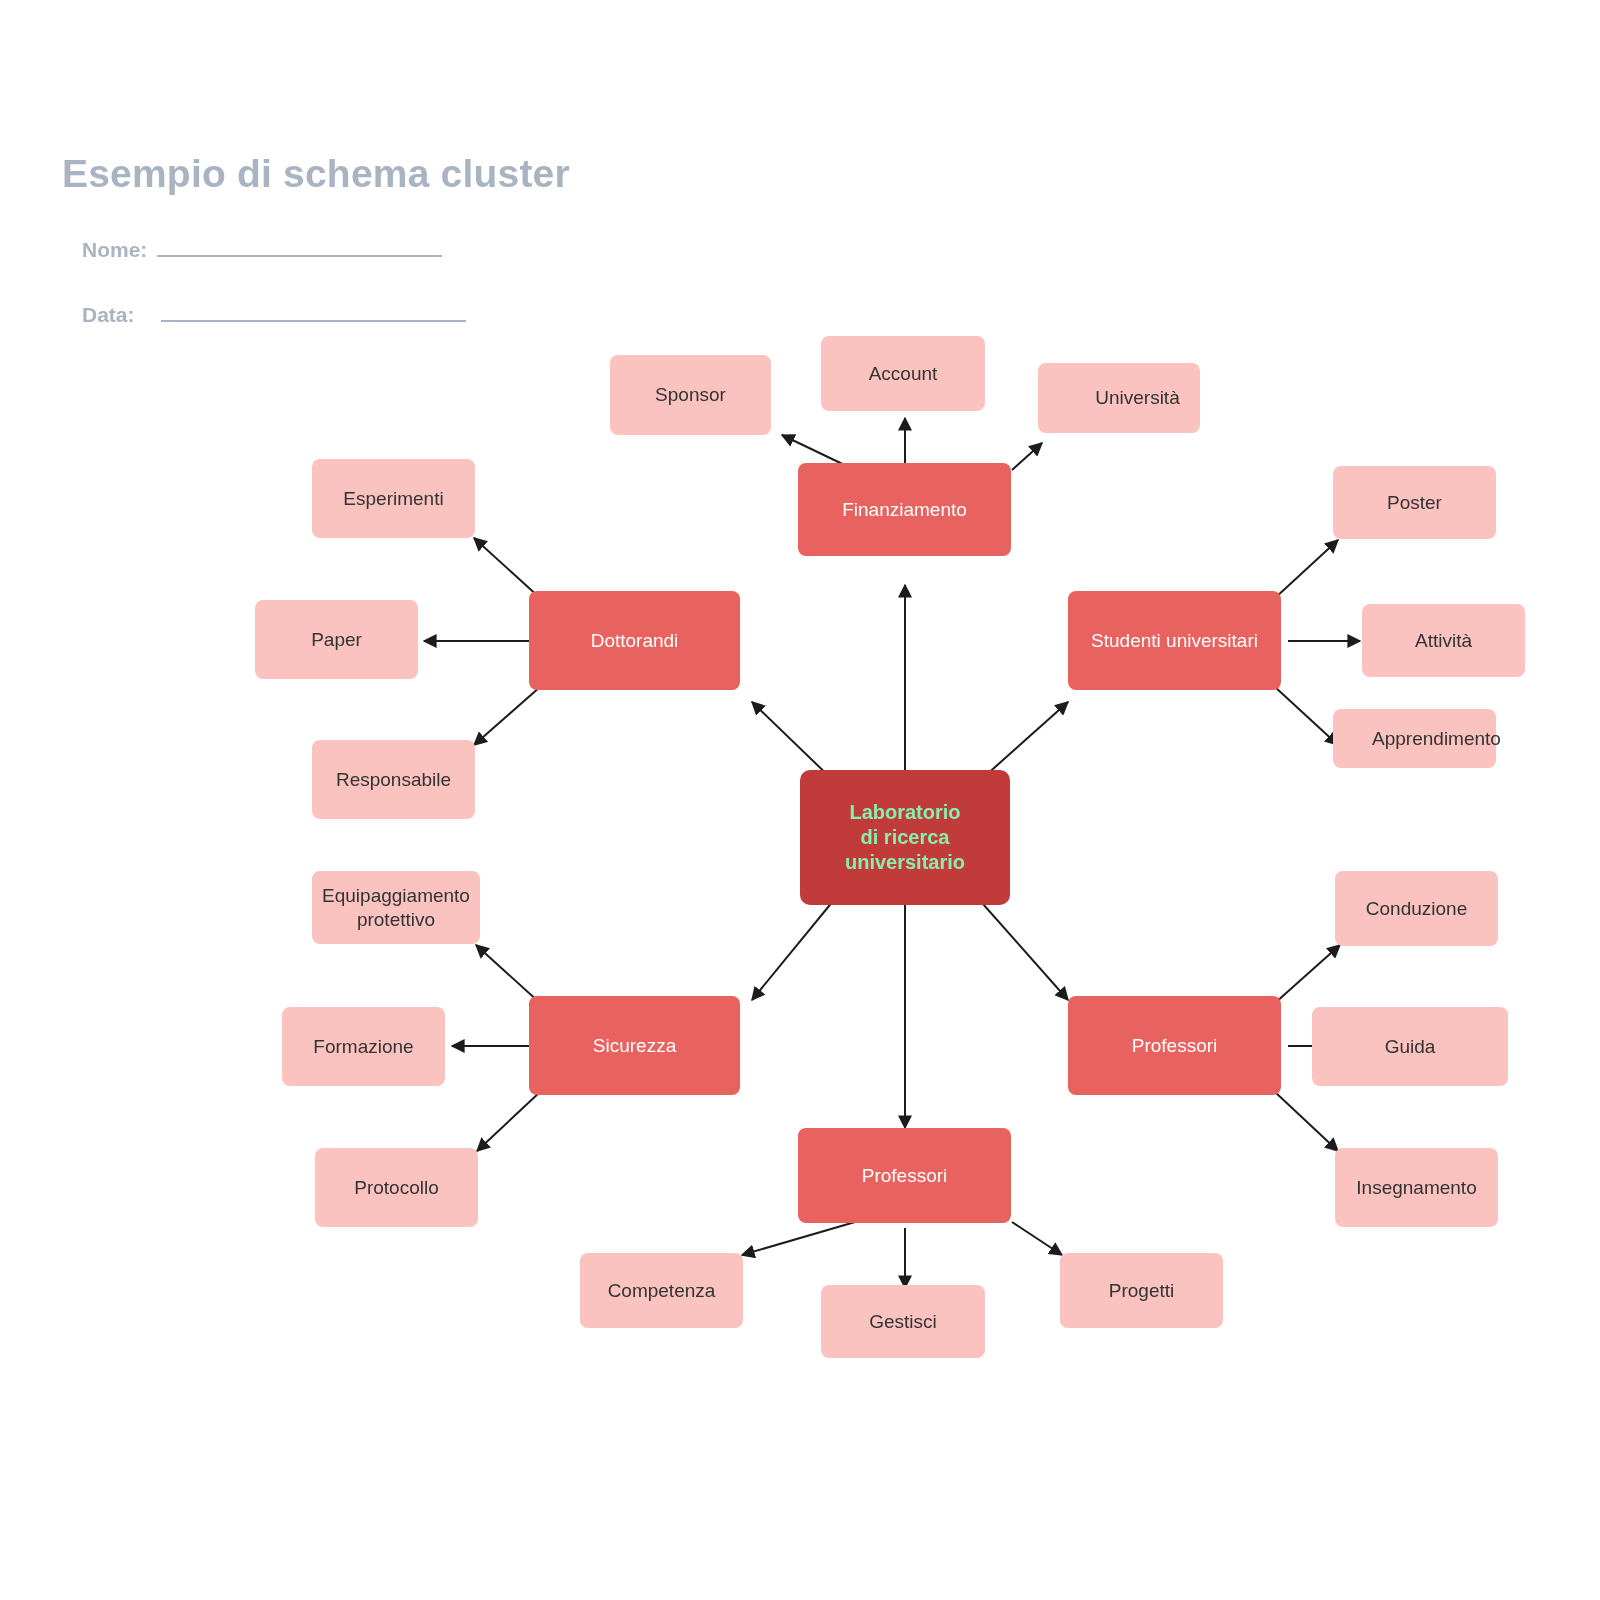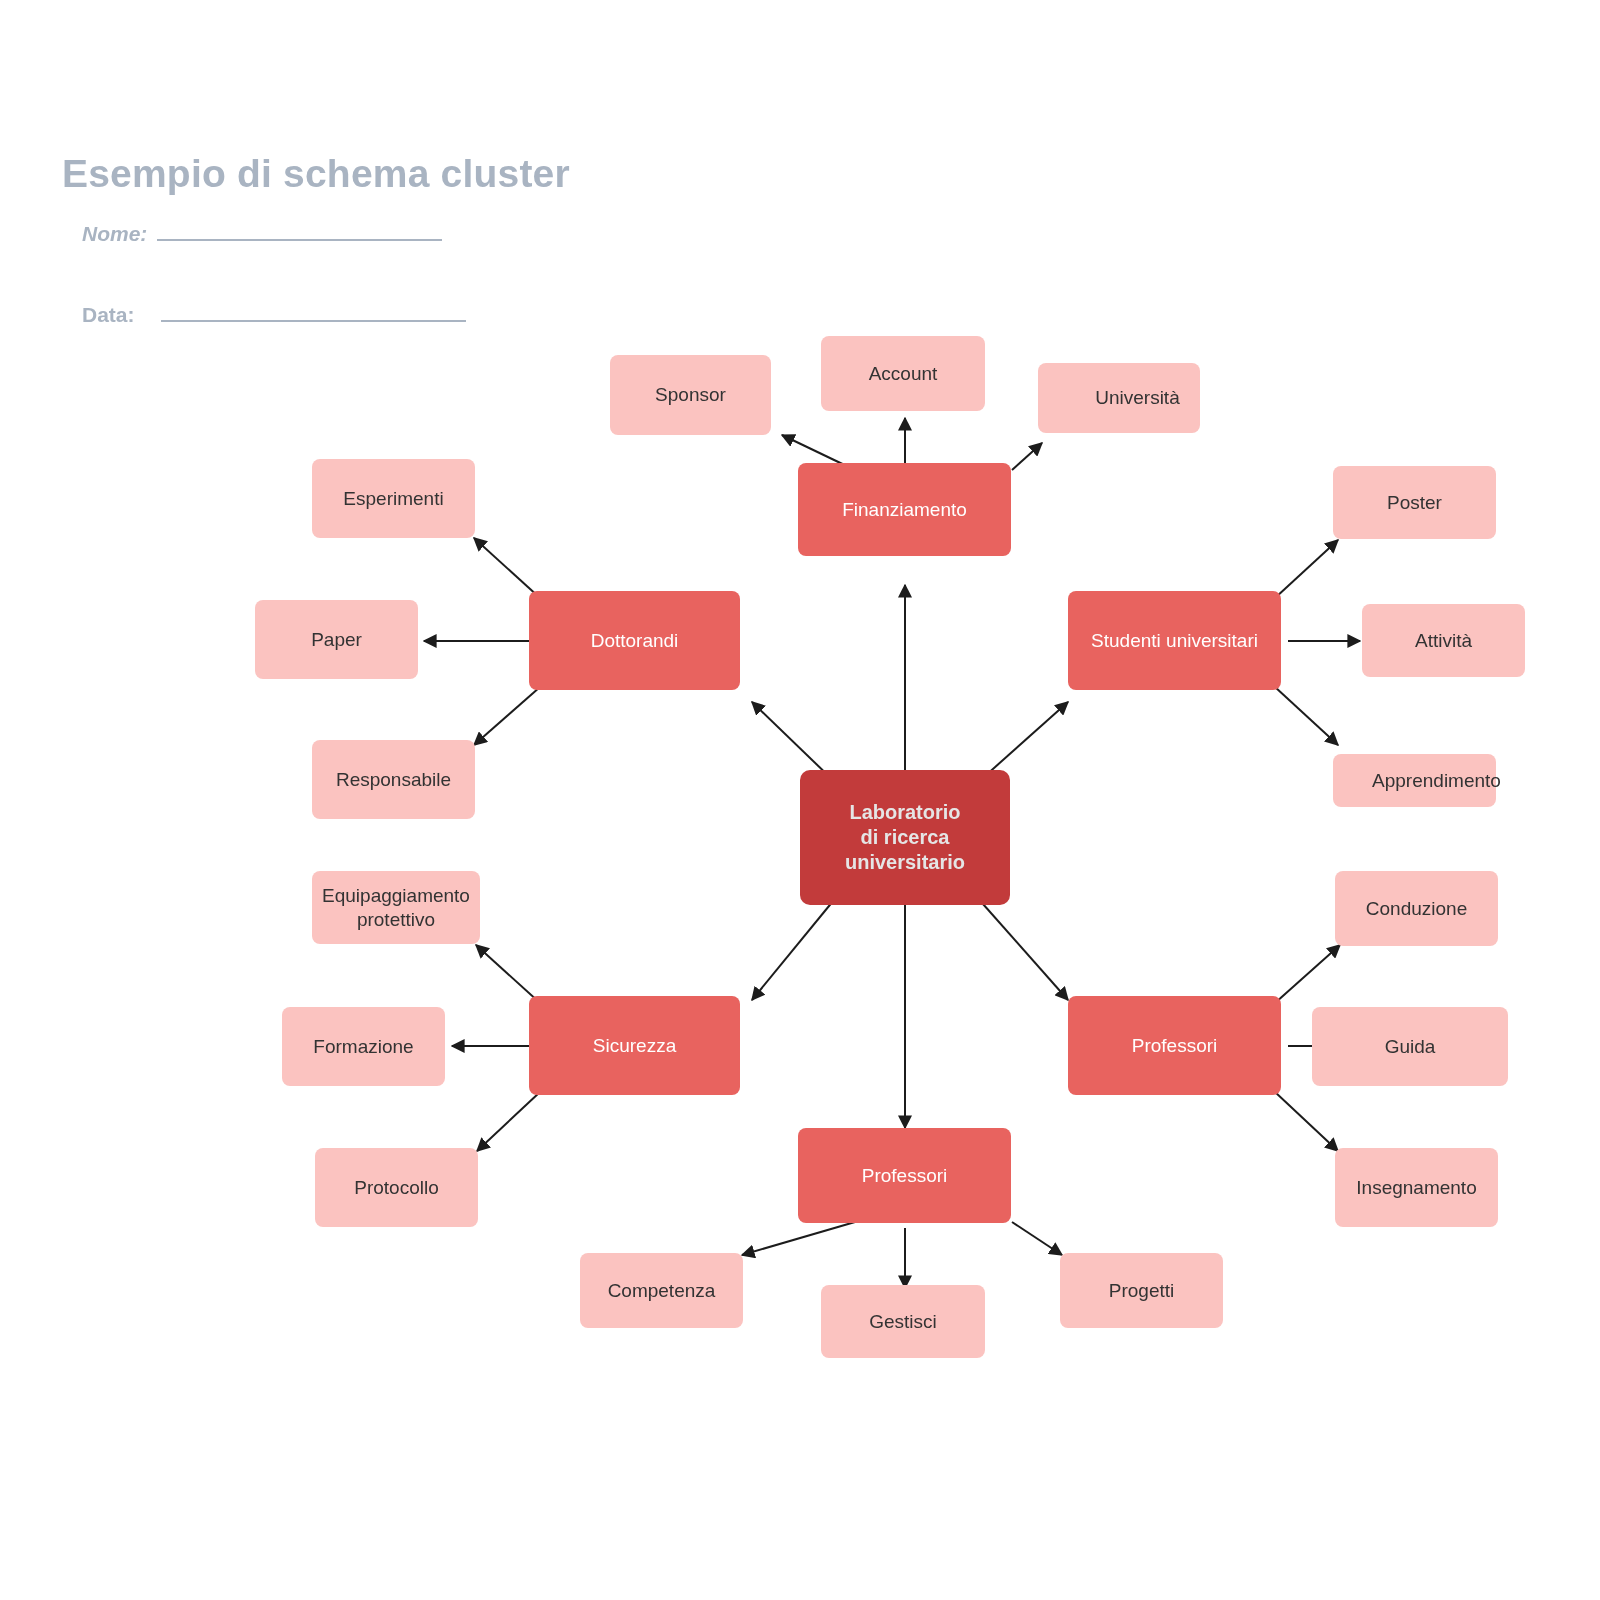"Nome:" #row-nome { font-style: italic -> none; top: 222px -> 238px }
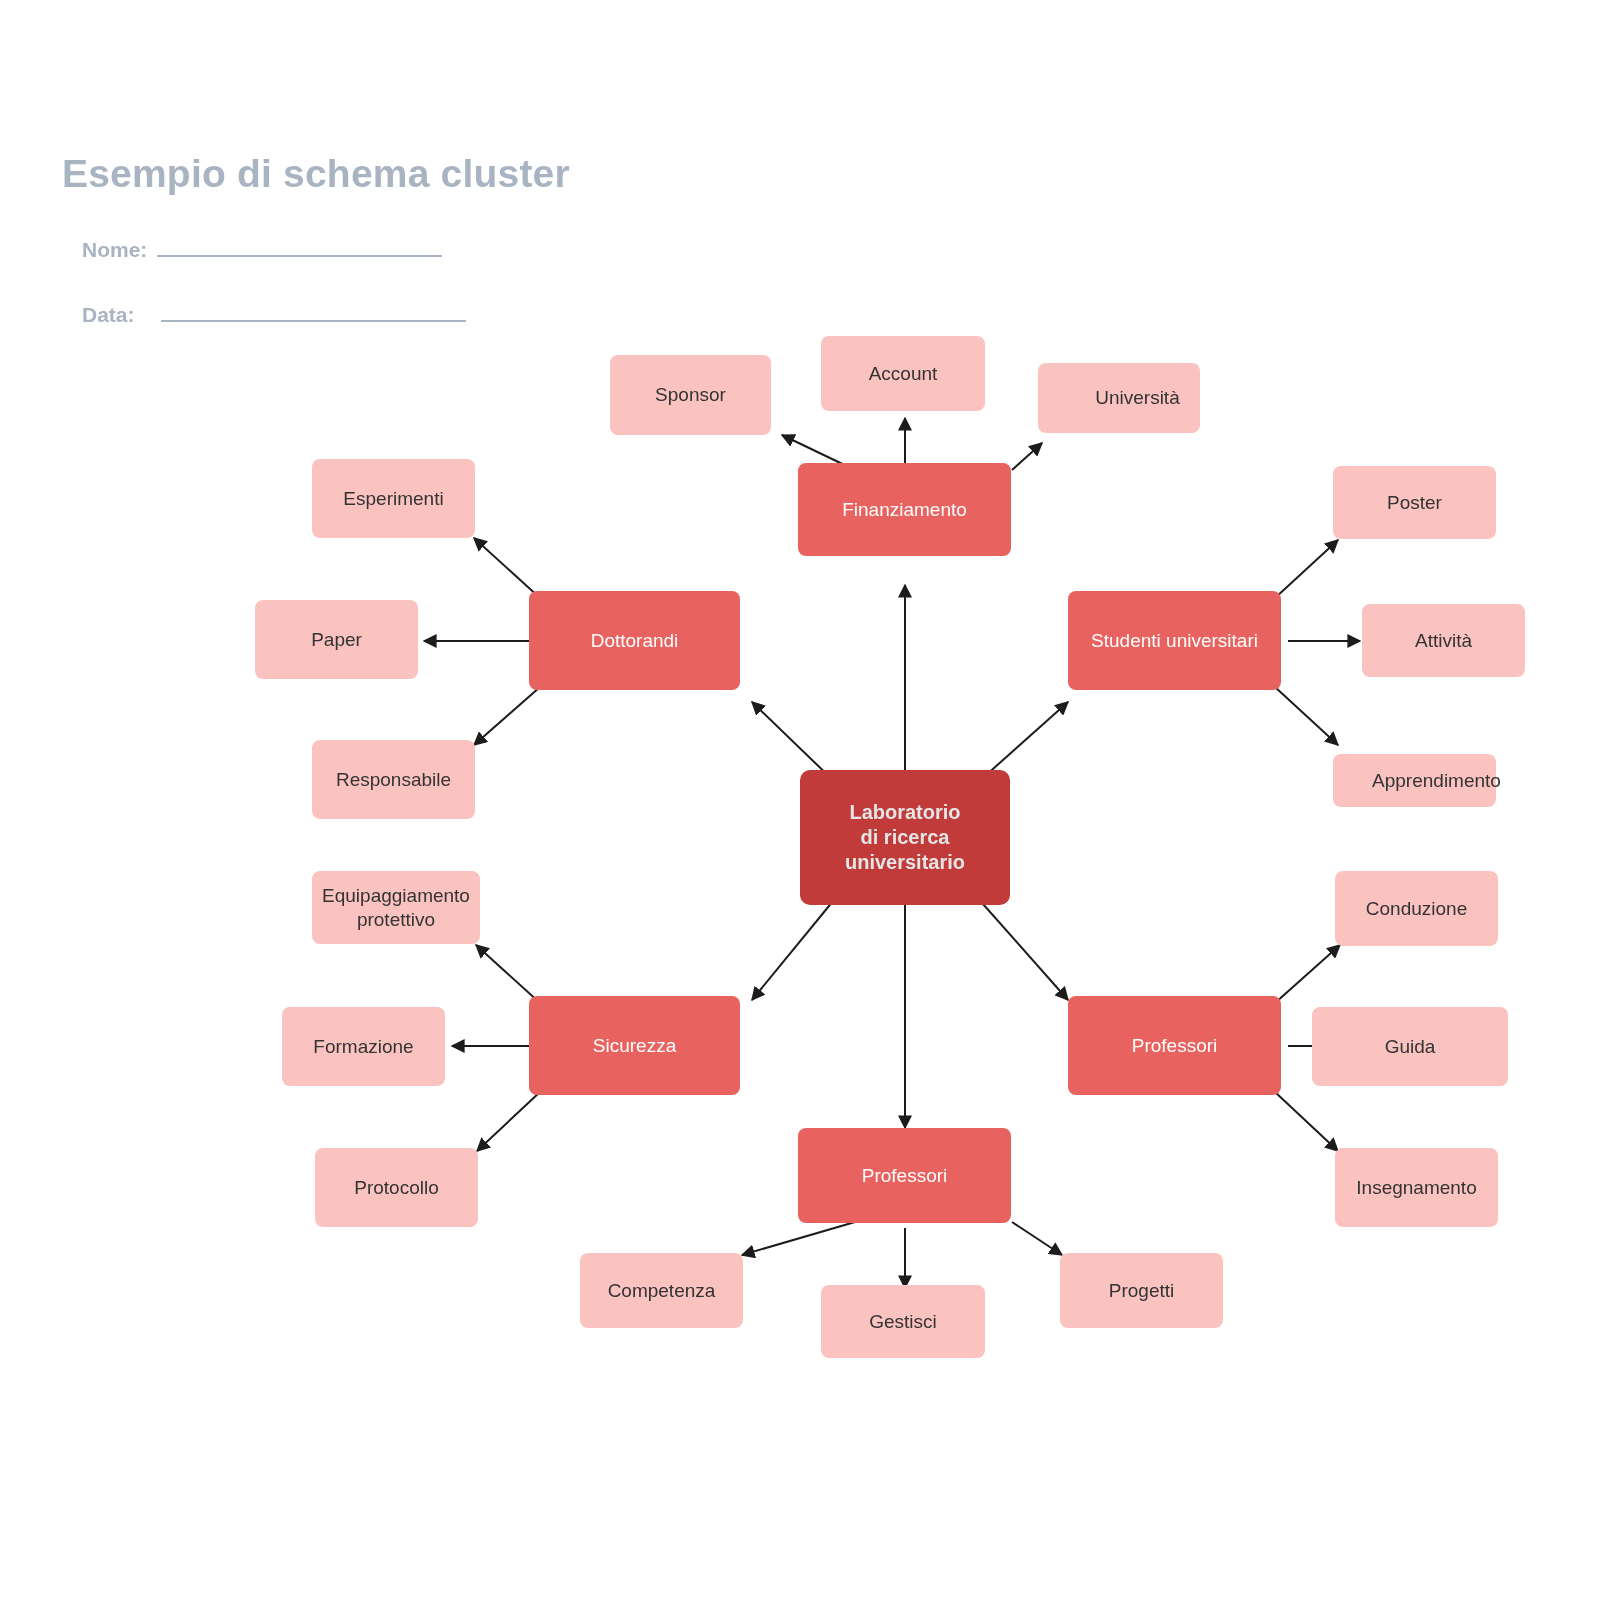"Apprendimento" div.node { height: 53px -> 59px; top: 754px -> 709px }
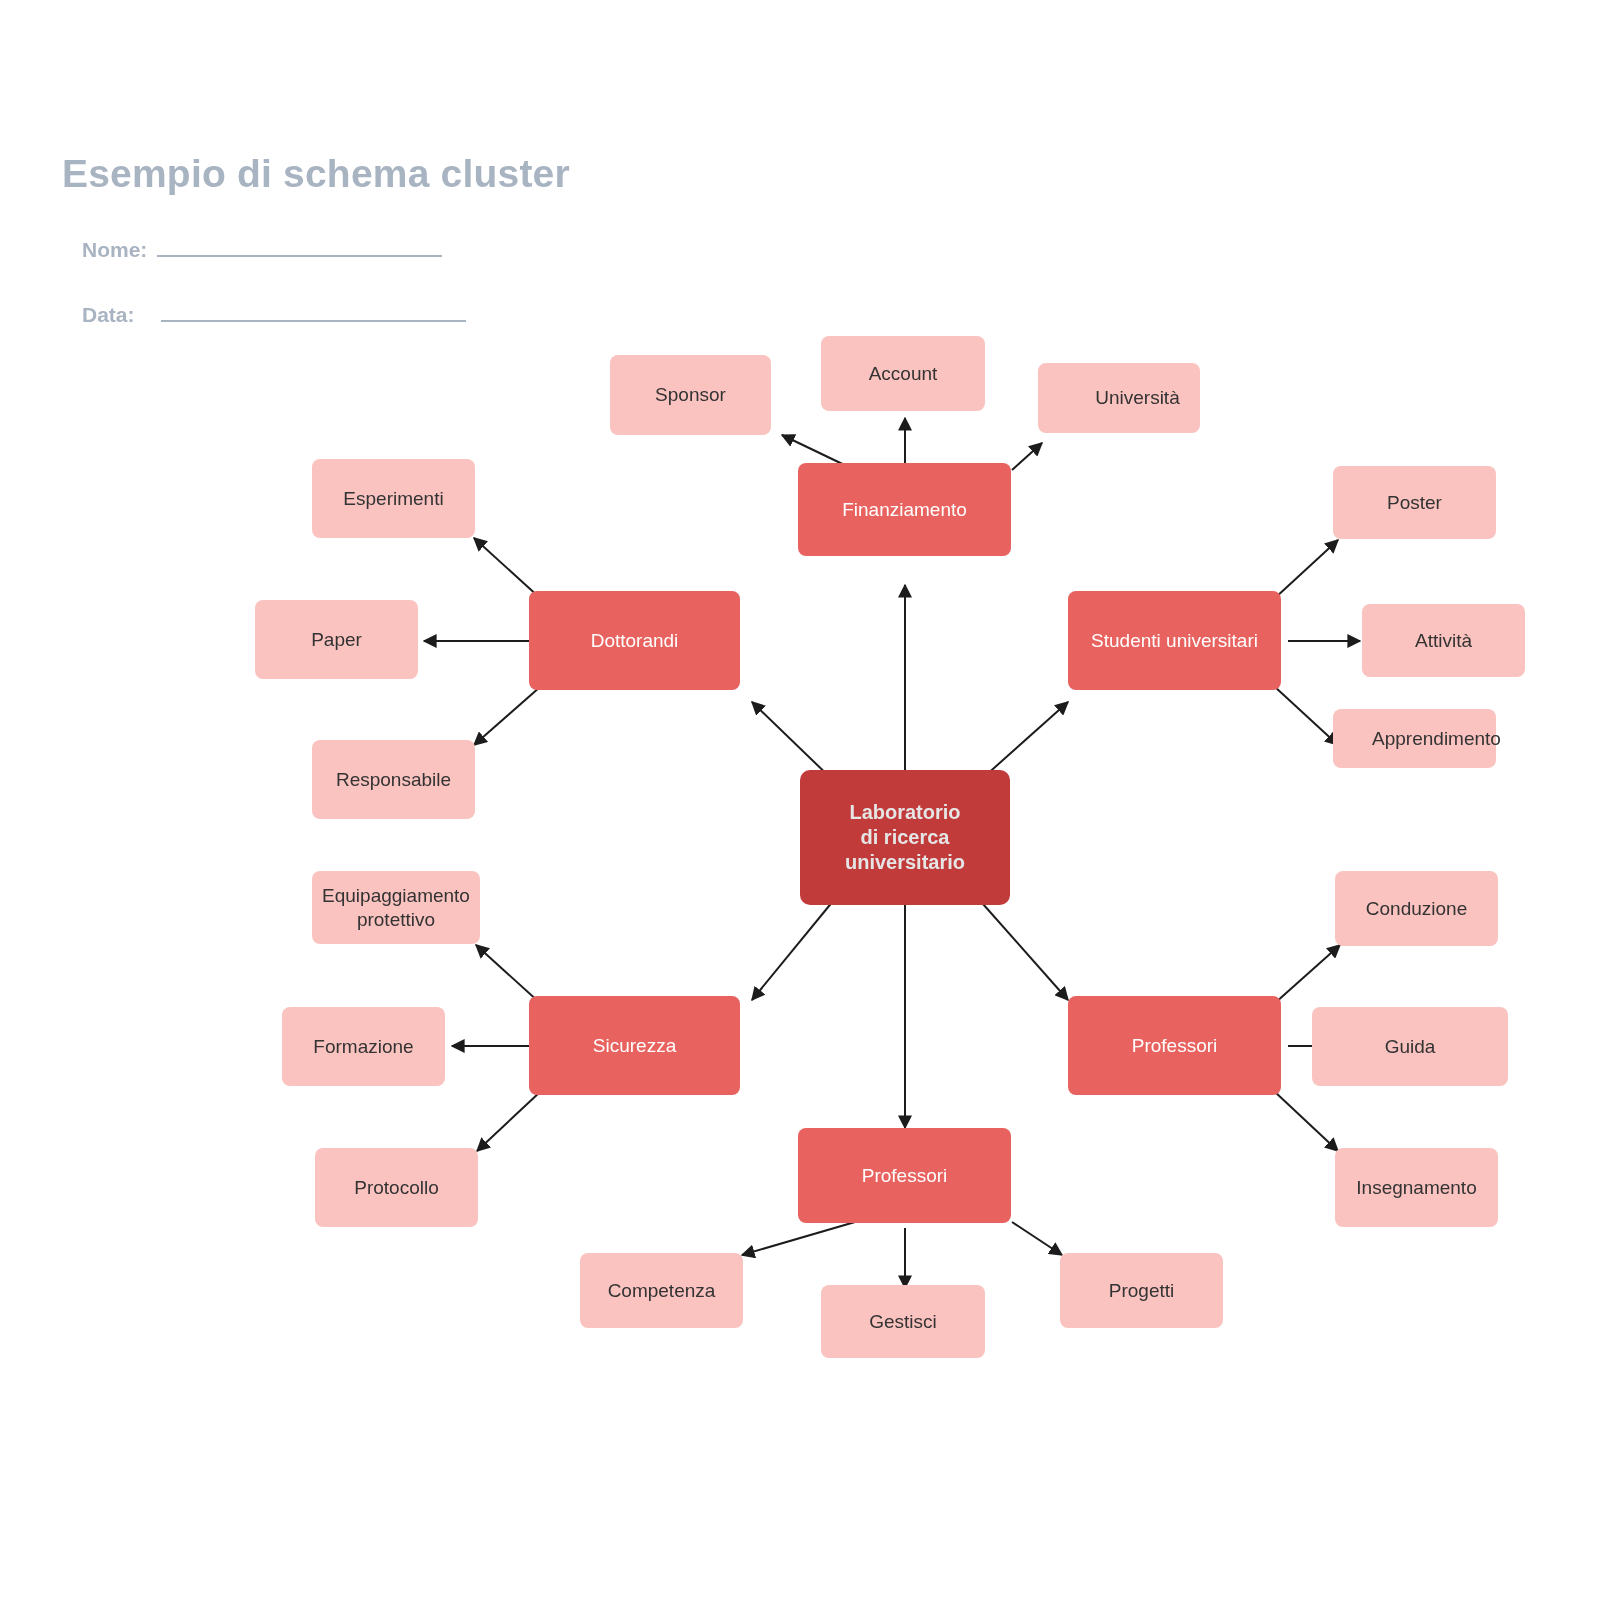"Laboratorio" .node.center { color: #e5e5e5 -> #86efac }
